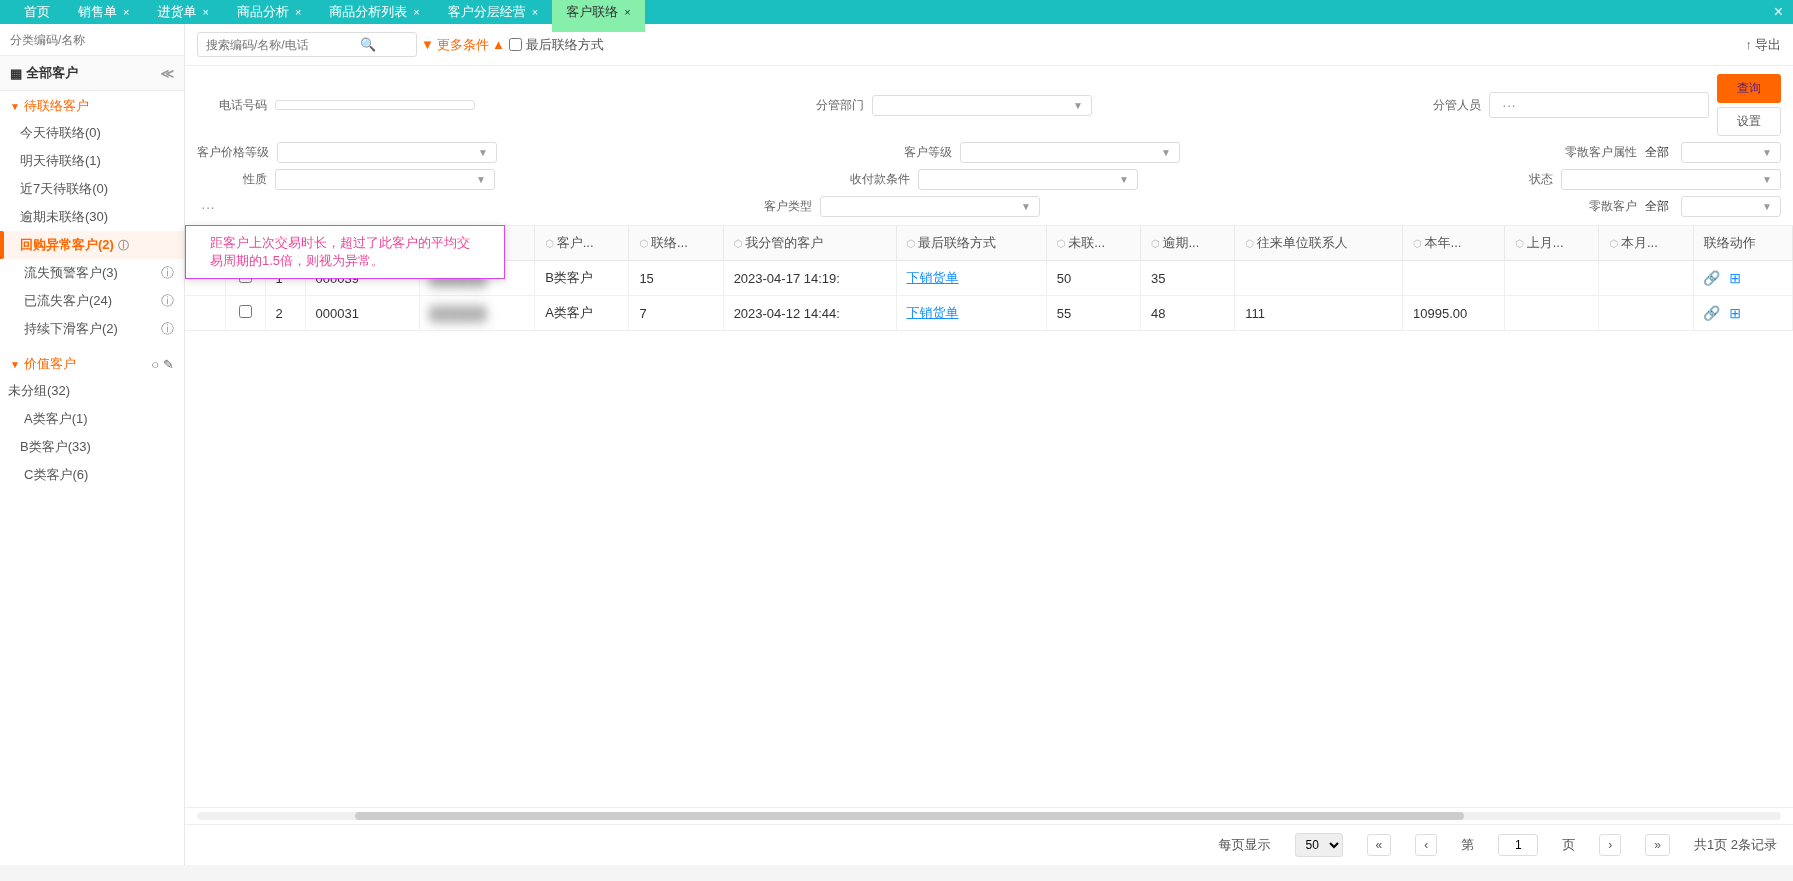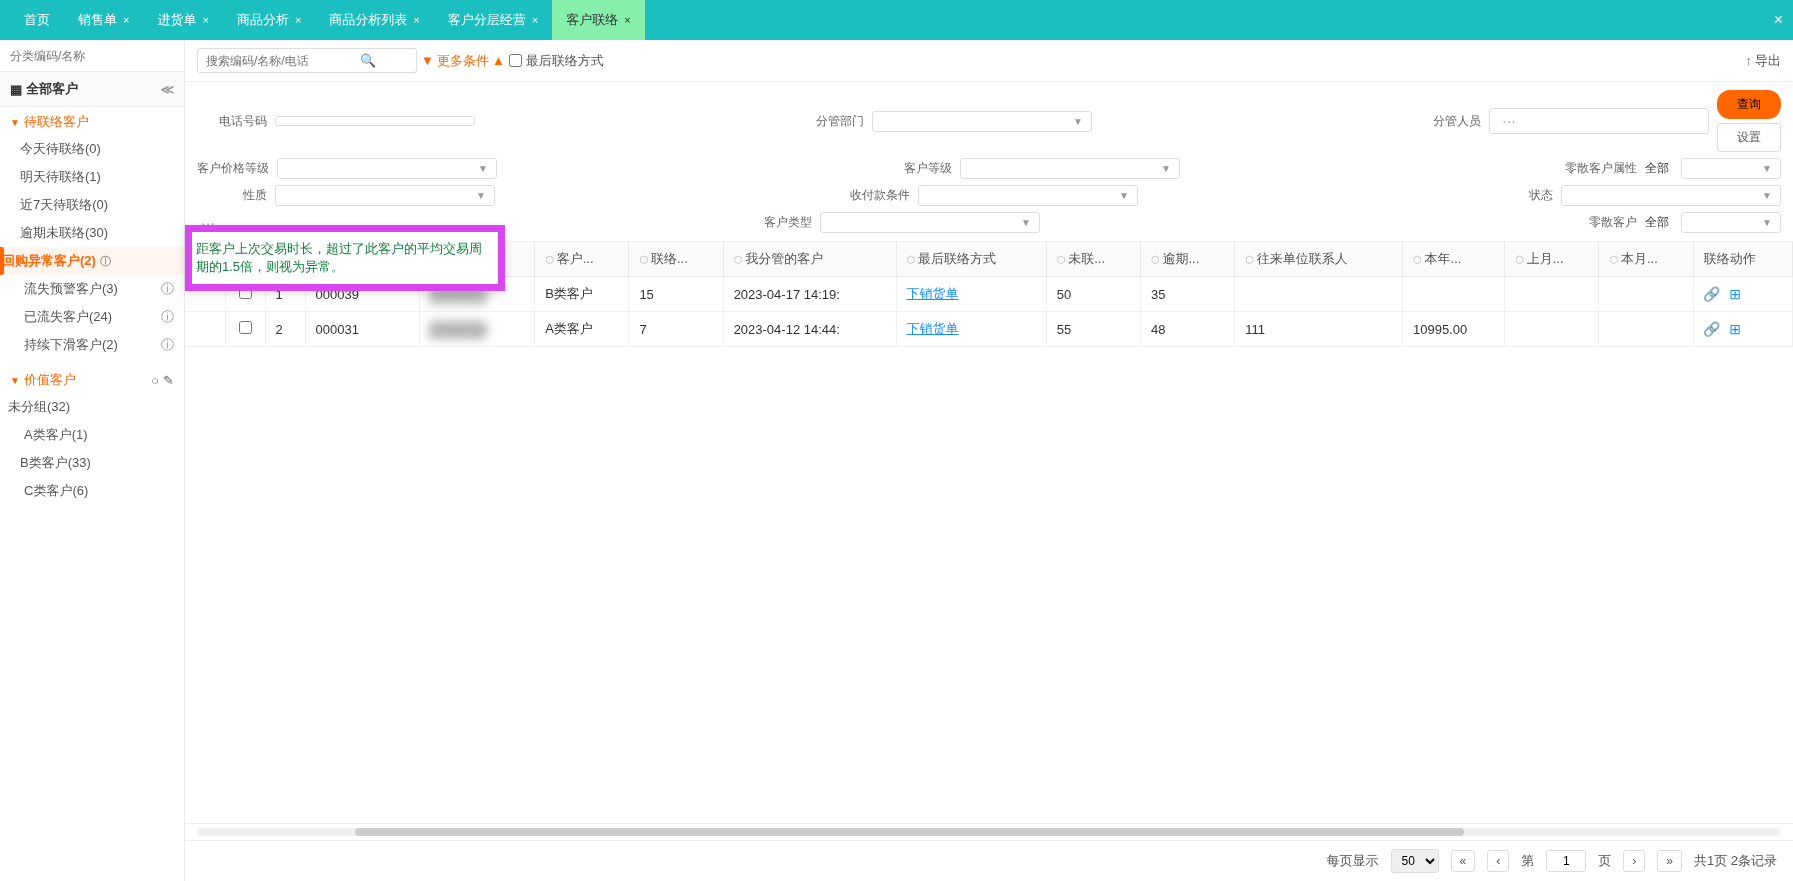"首页" .top-nav { height: 40px -> 24px }
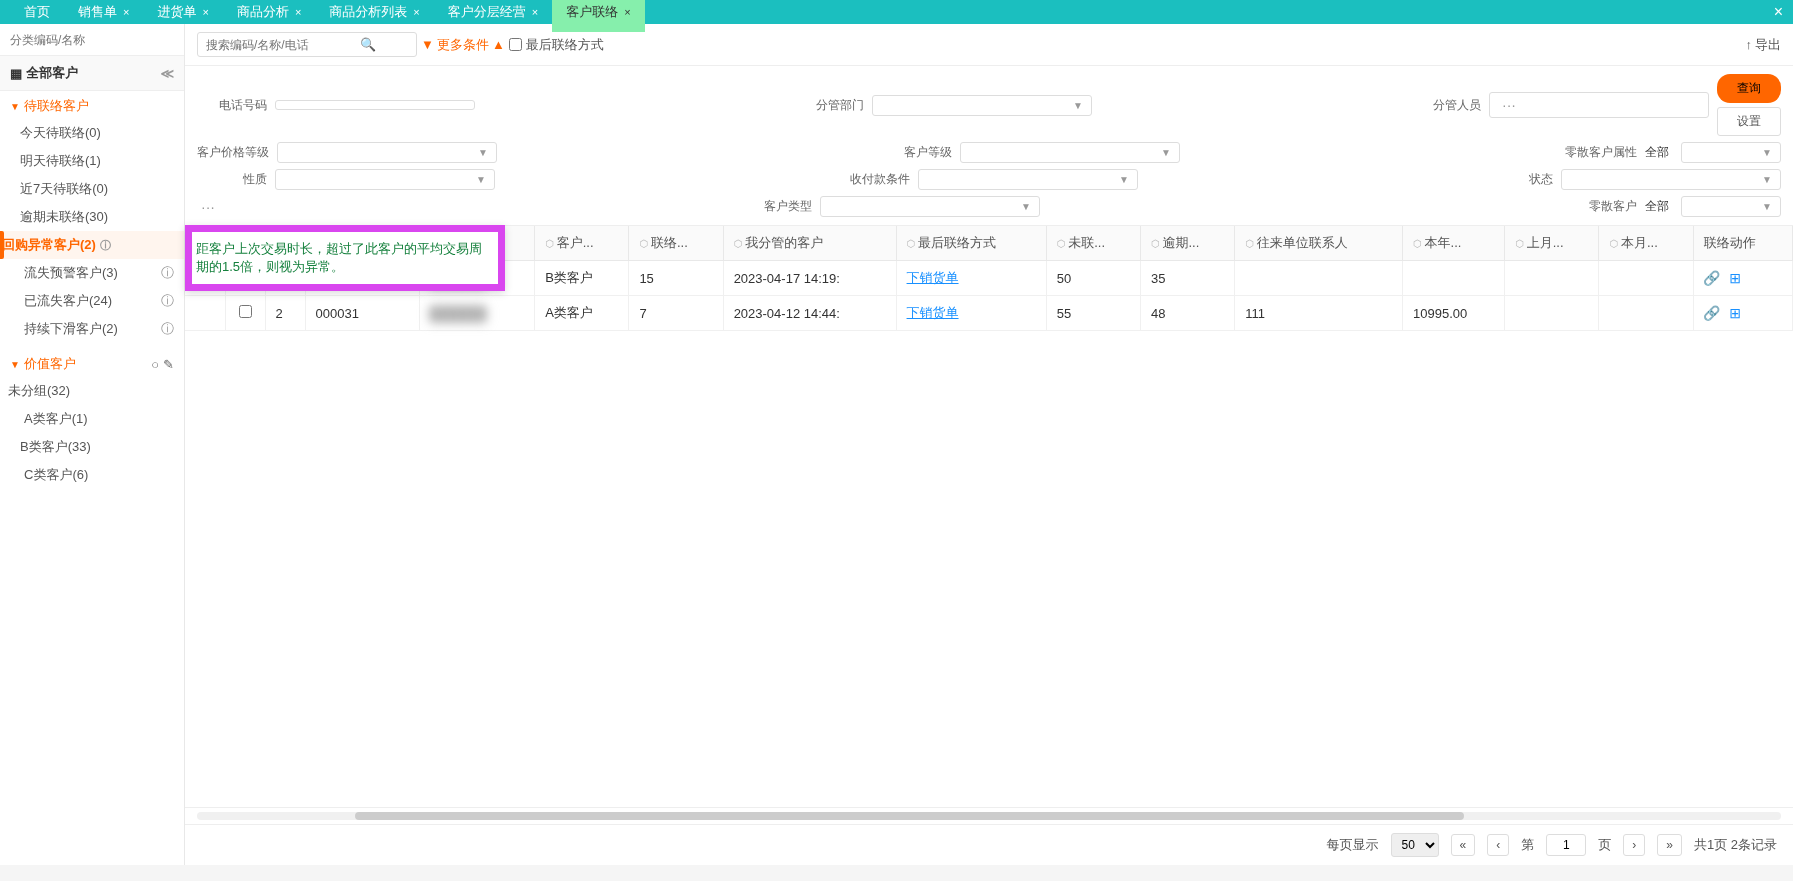"查询" .query-btn { border-radius: 13px -> 3px; color: #000000 -> #4c1d95 }
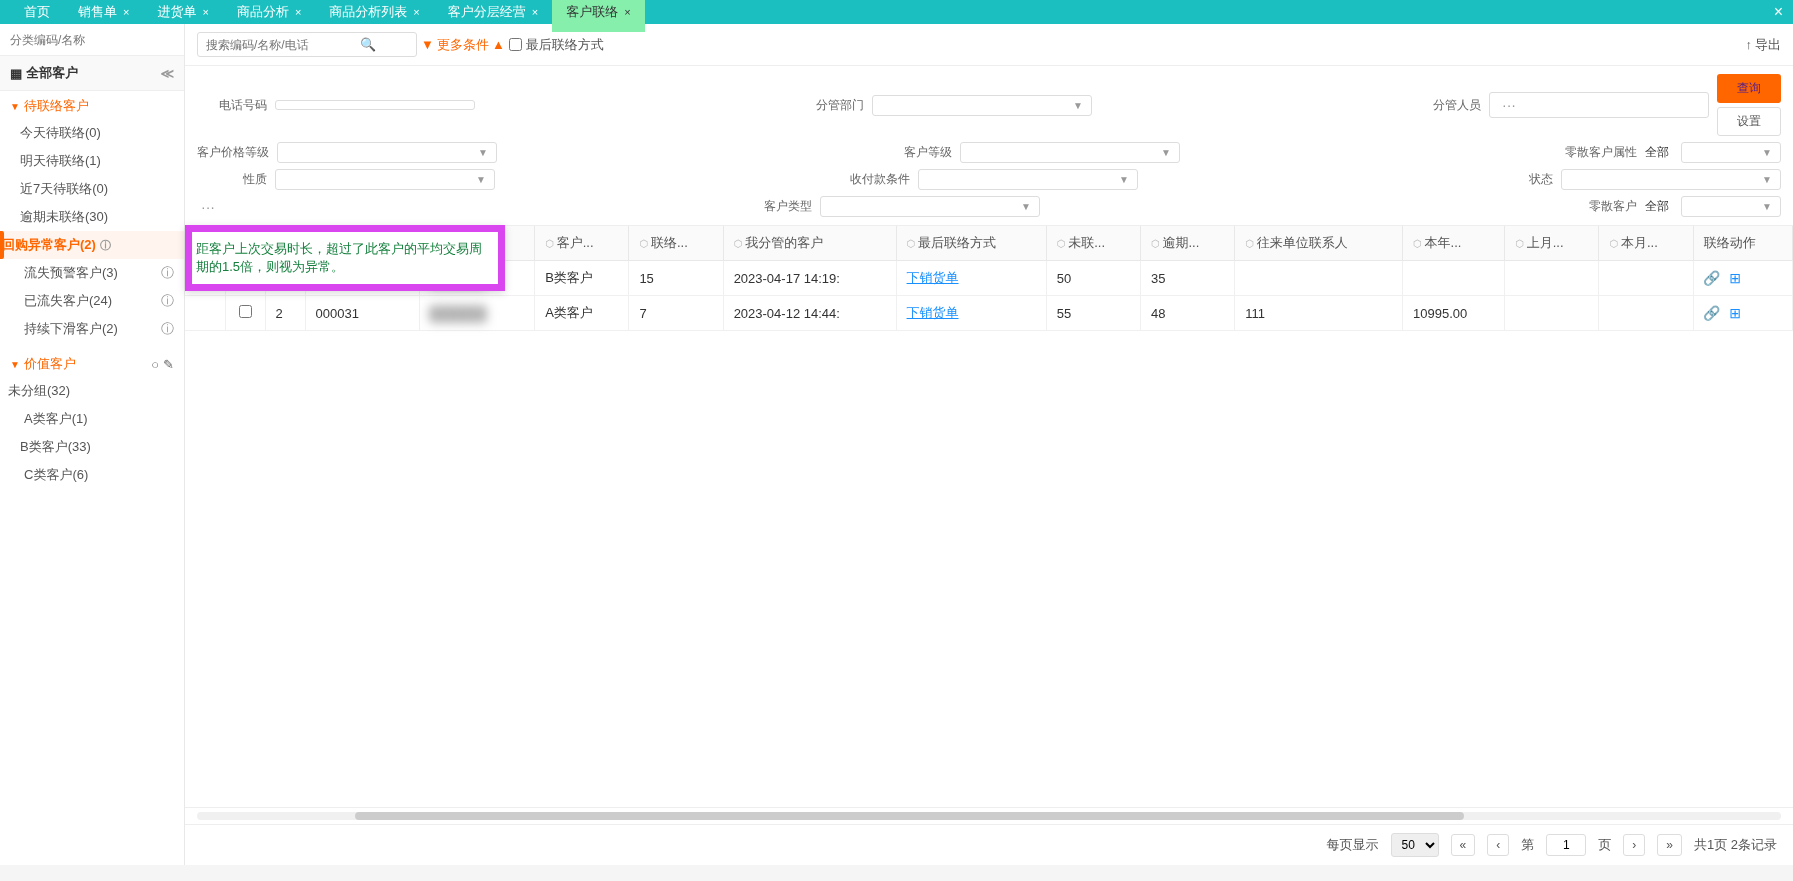"回购异常客户(2)" div.sidebar-item-special { padding-left: 2px -> 20px }
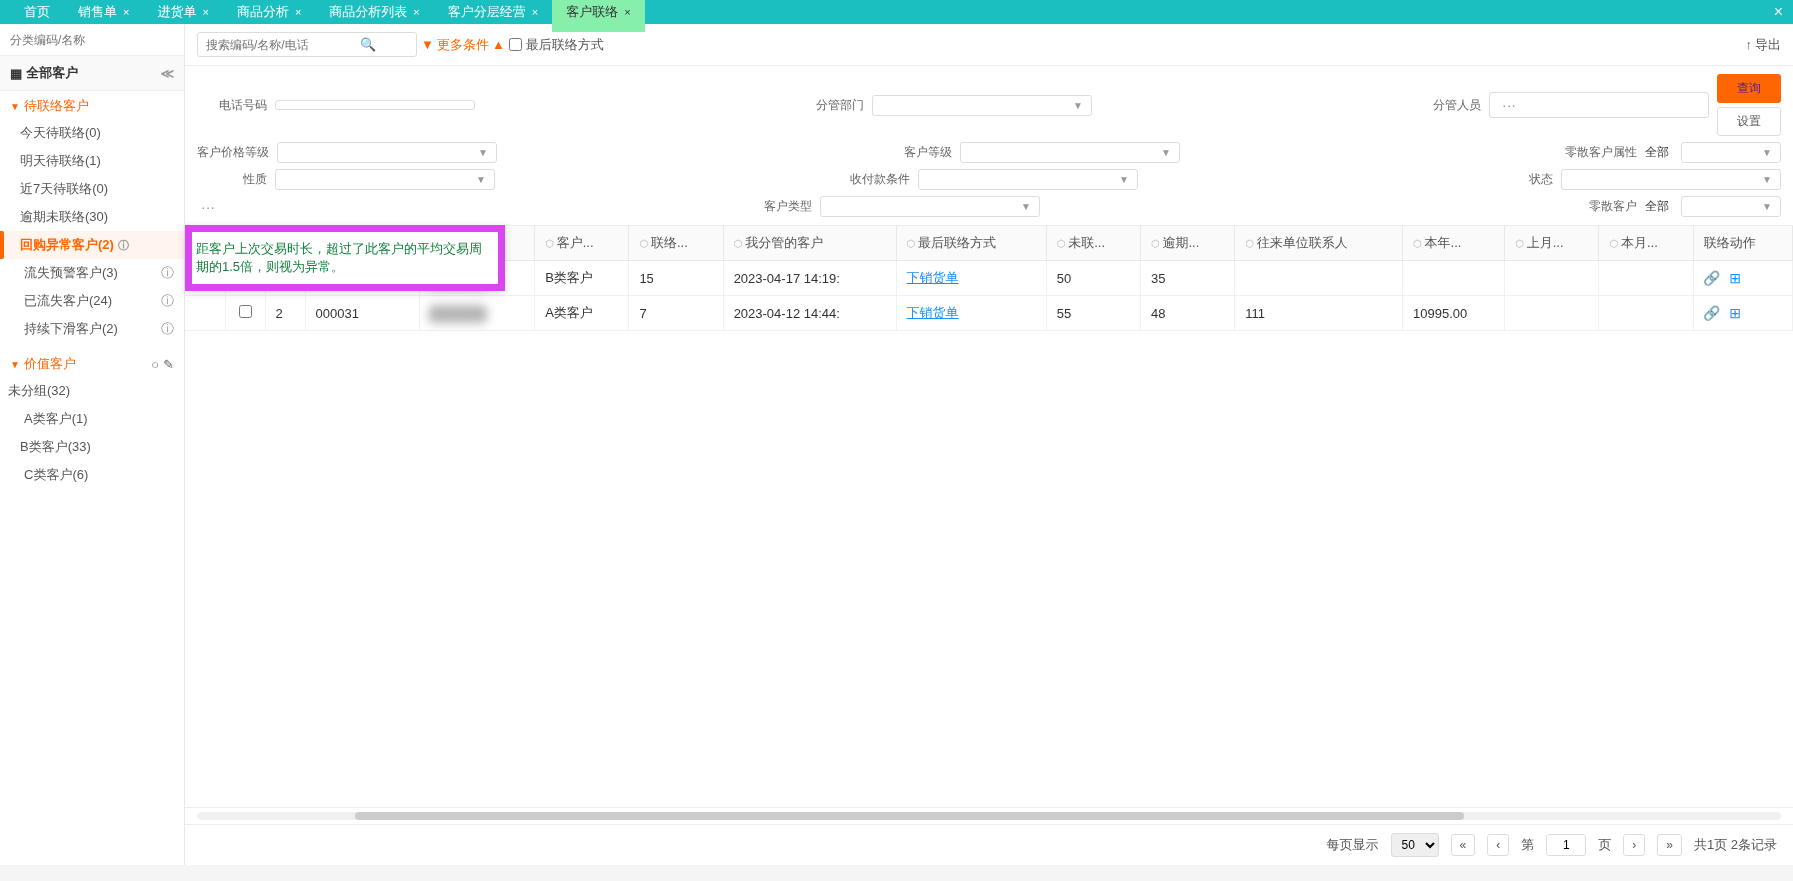"距客户上次交易时长，超过了此客户的平均交易周期的1.5倍，则视为异常。" .tooltip-box { border: 7px solid #d946ef -> 1px solid #d946ef; color: #15803d -> #ec4899; padding: 8px 4px -> 8px 24px }
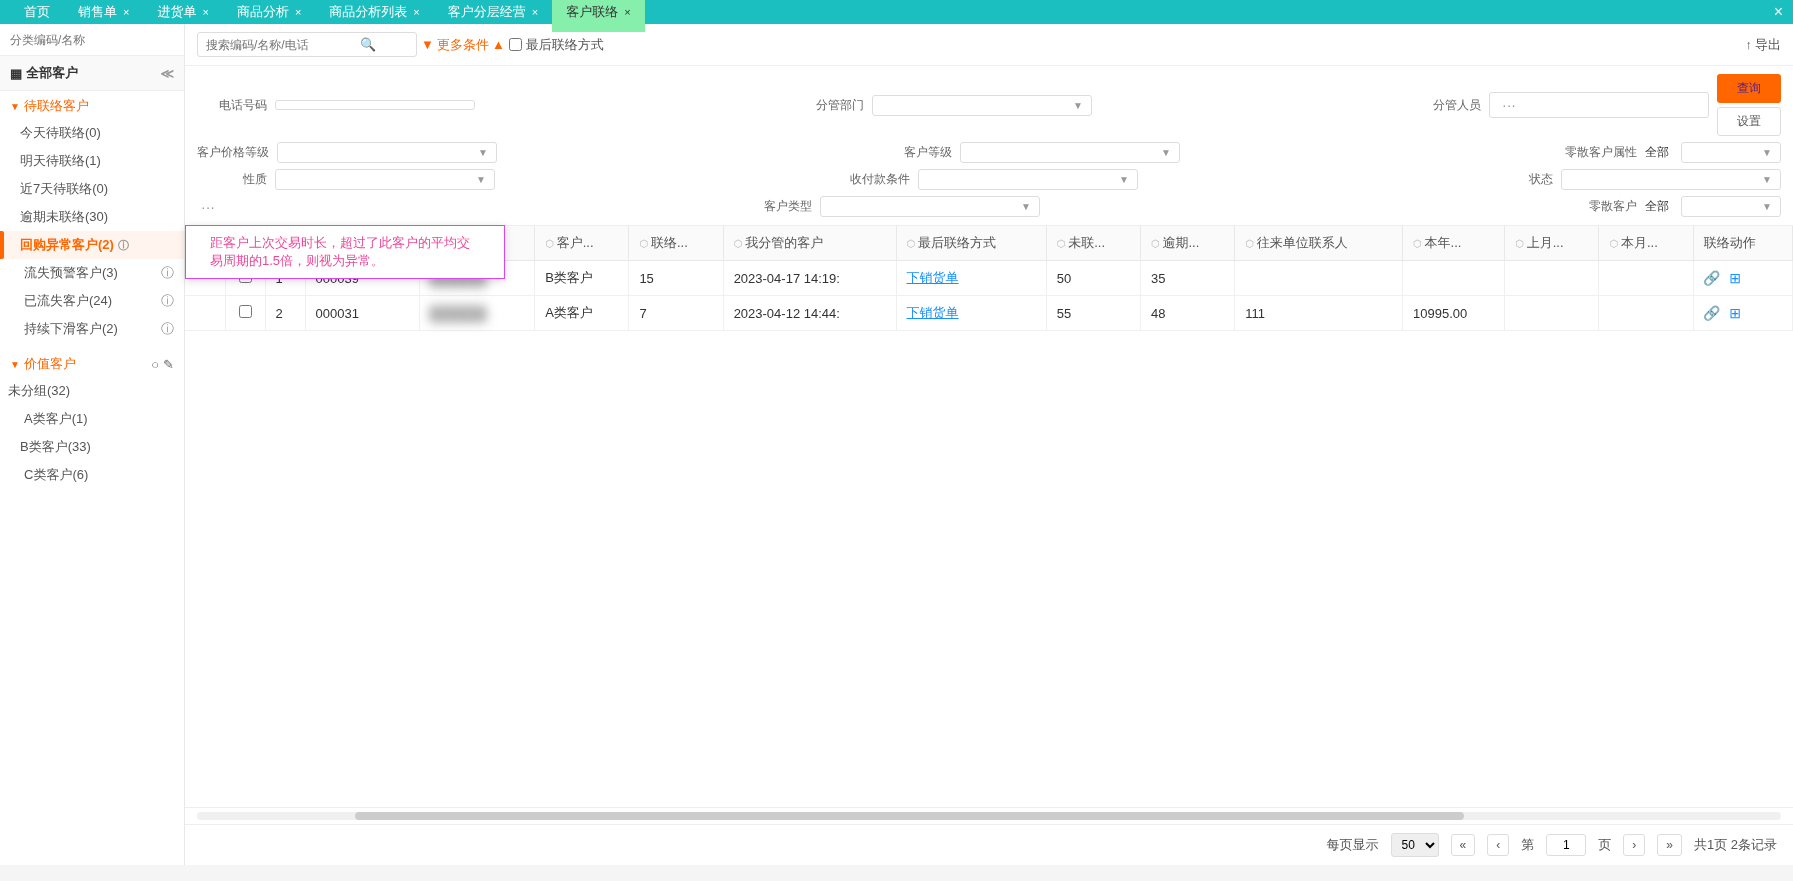"每页显示" .pagination { gap: 12px -> 24px }
